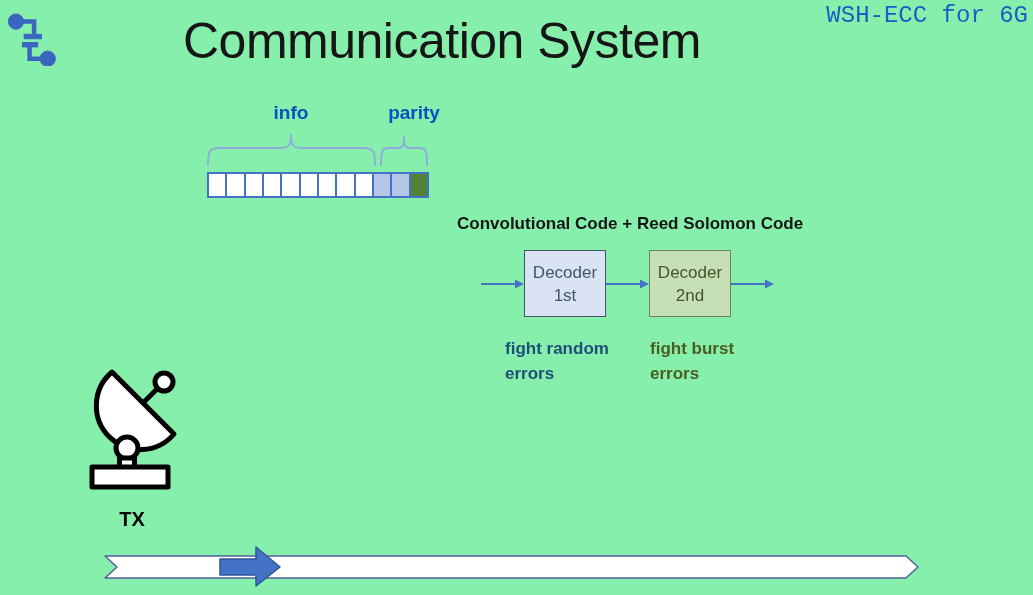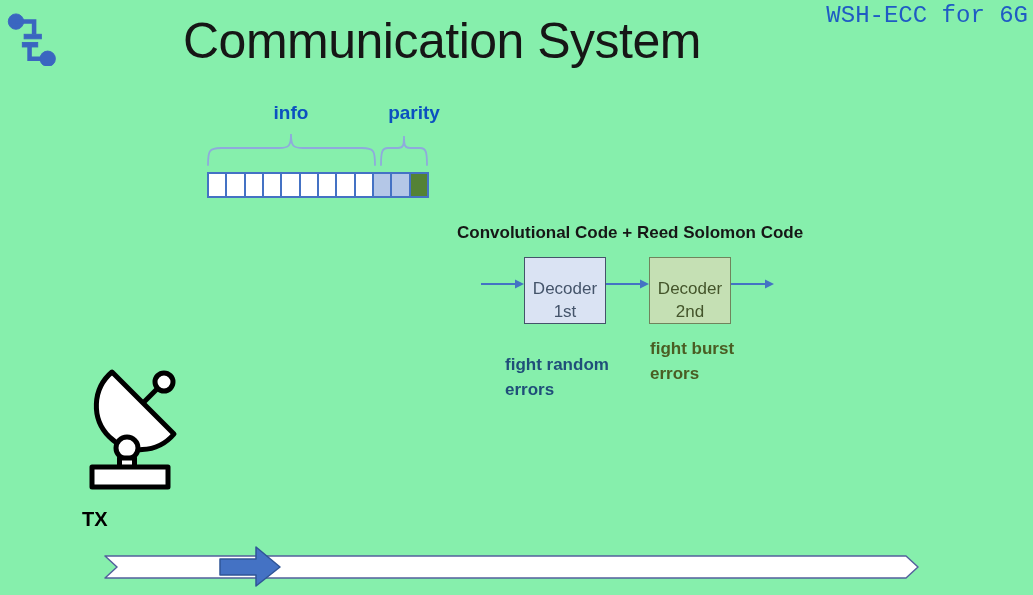"Convolutional Code + Reed Solomon" .coding-caption { top: 223px -> 214px }
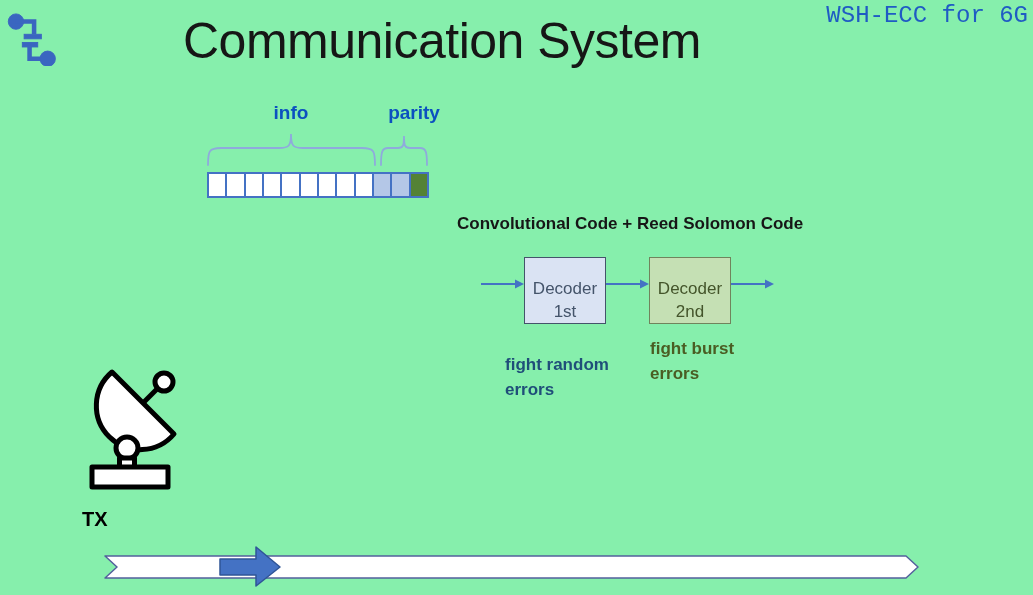"Decoder" .decoder { justify-content: flex-end -> center; top: 257px -> 250px }
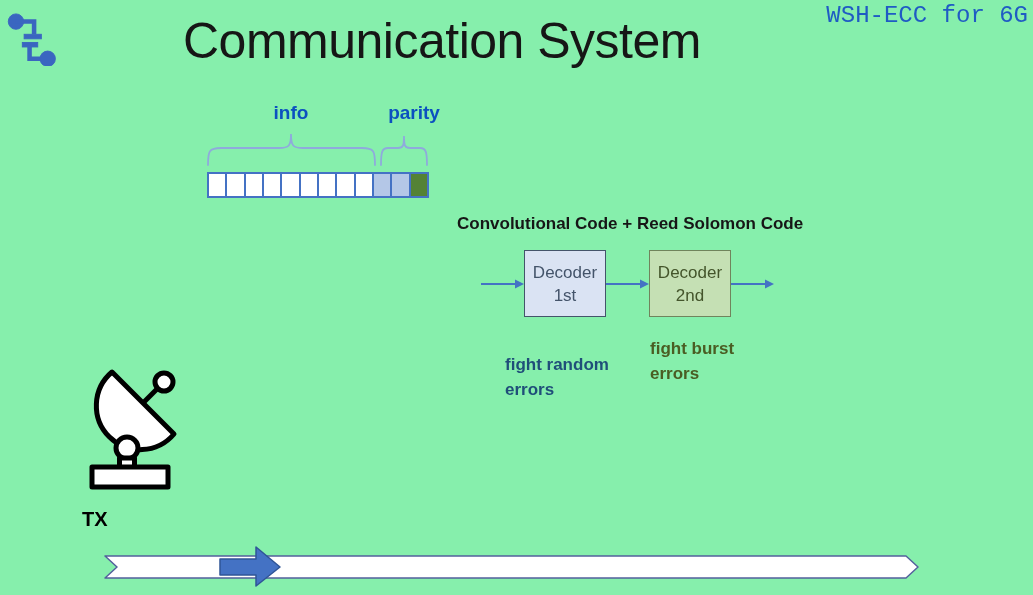"fight random" .note.random { margin-top: 16px -> none }
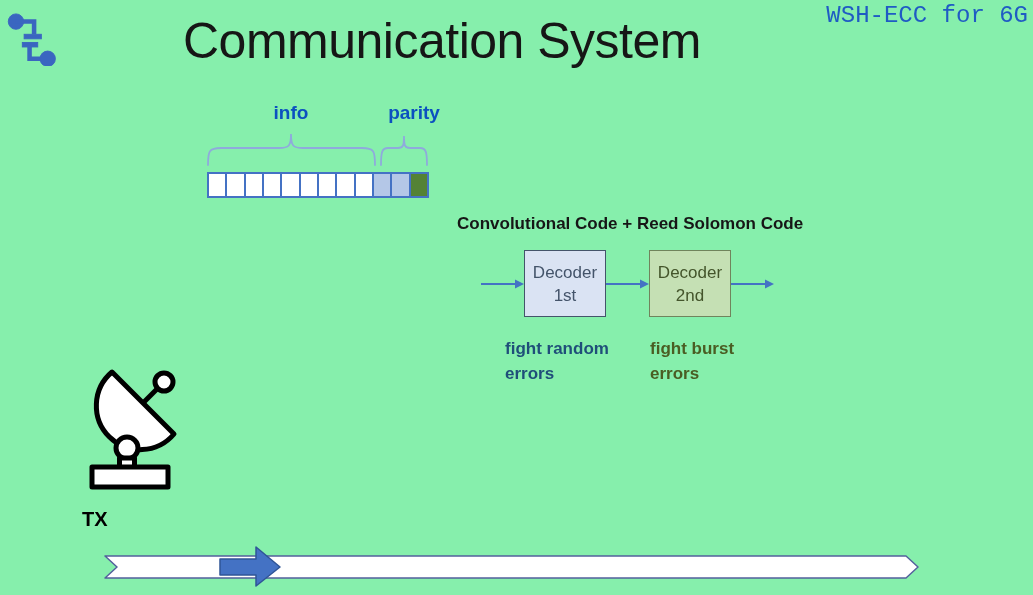"TX" .endpoint { text-align: none -> center }
